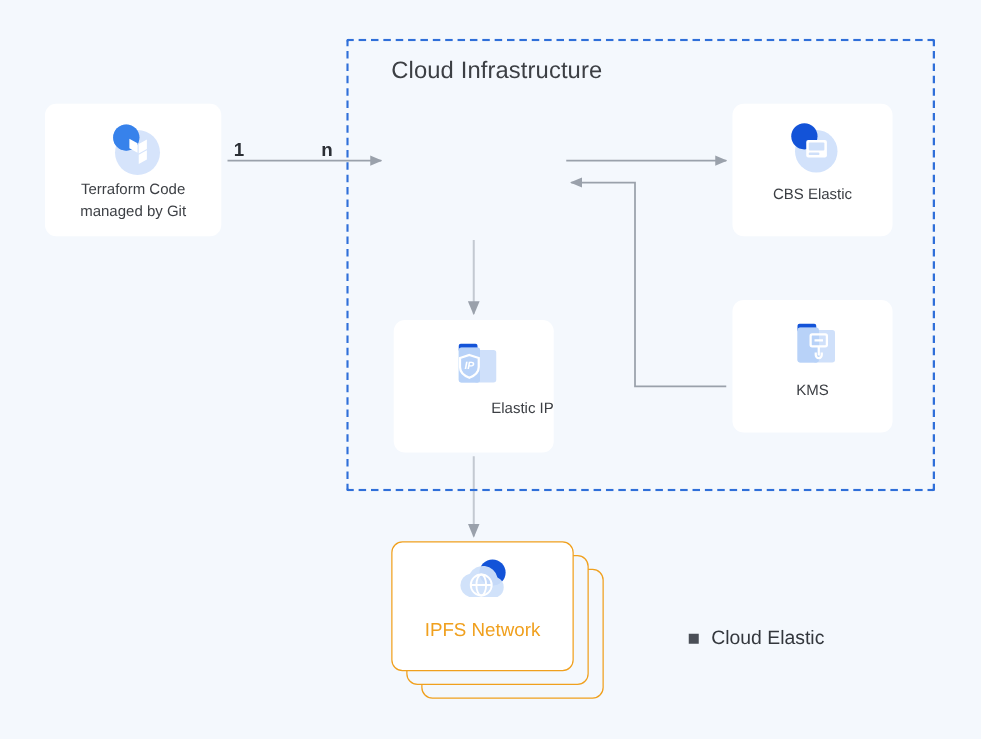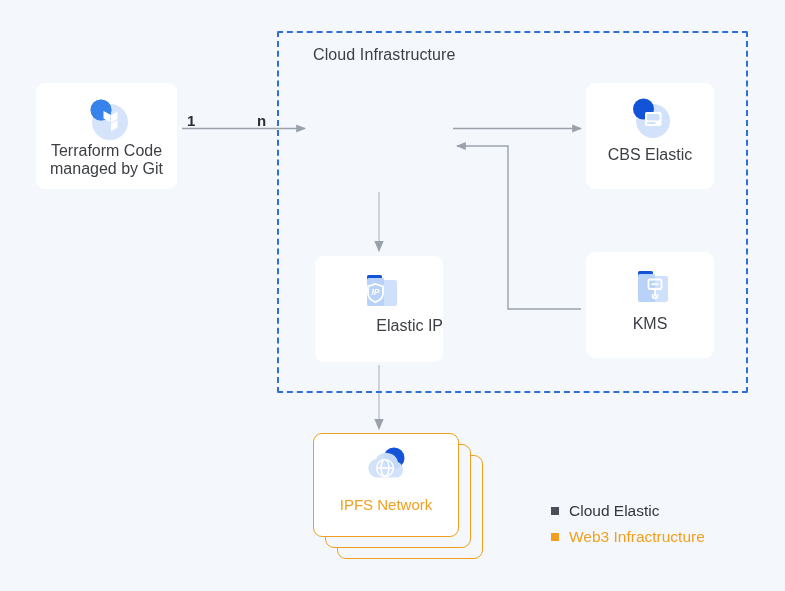"Cloud Infrastructure" .group-title { font-size: 16px -> 19px }
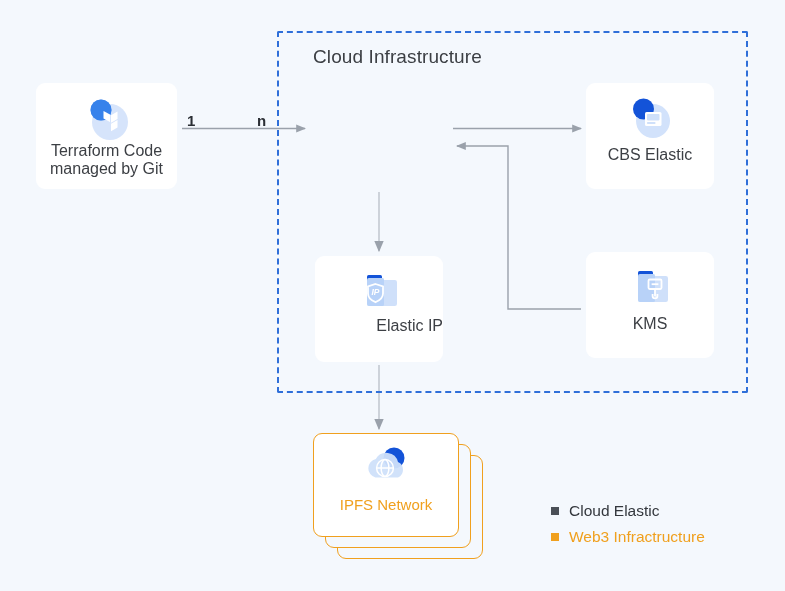"Terraform Code" .card-label { font-size: 16px -> 12px }
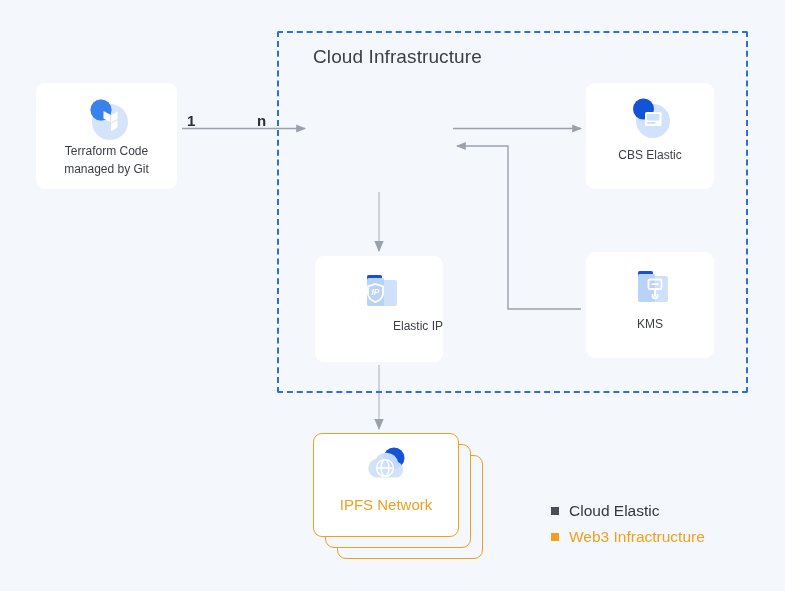"KMS" #card-kms { top: 252px -> 240px }
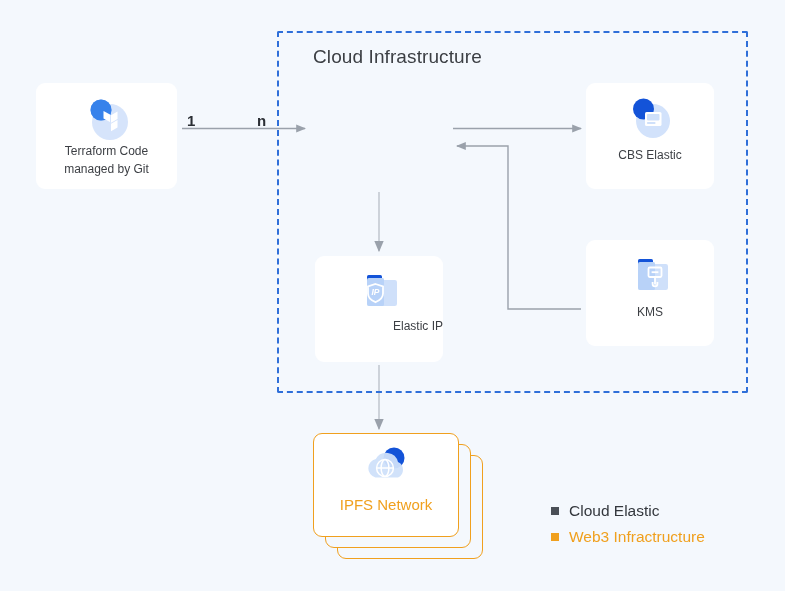"Web3 Infractructure" div.legend-row { html: <div> <span></span> <span>Web3 Infractructure</span> </div> -> none }
